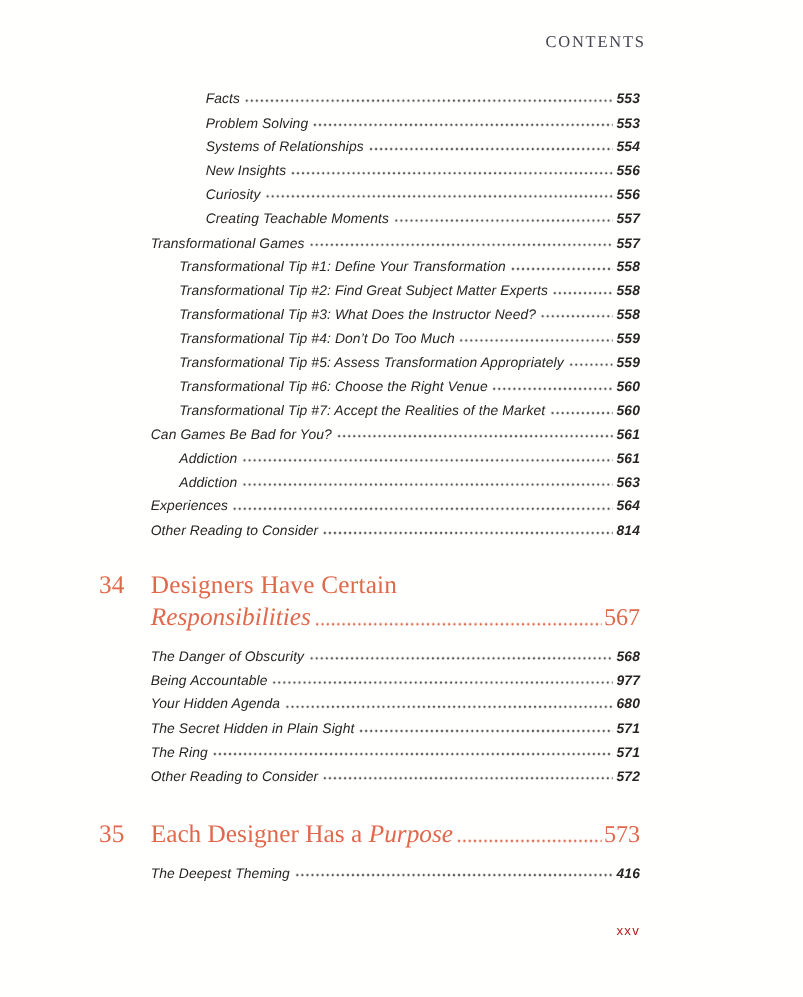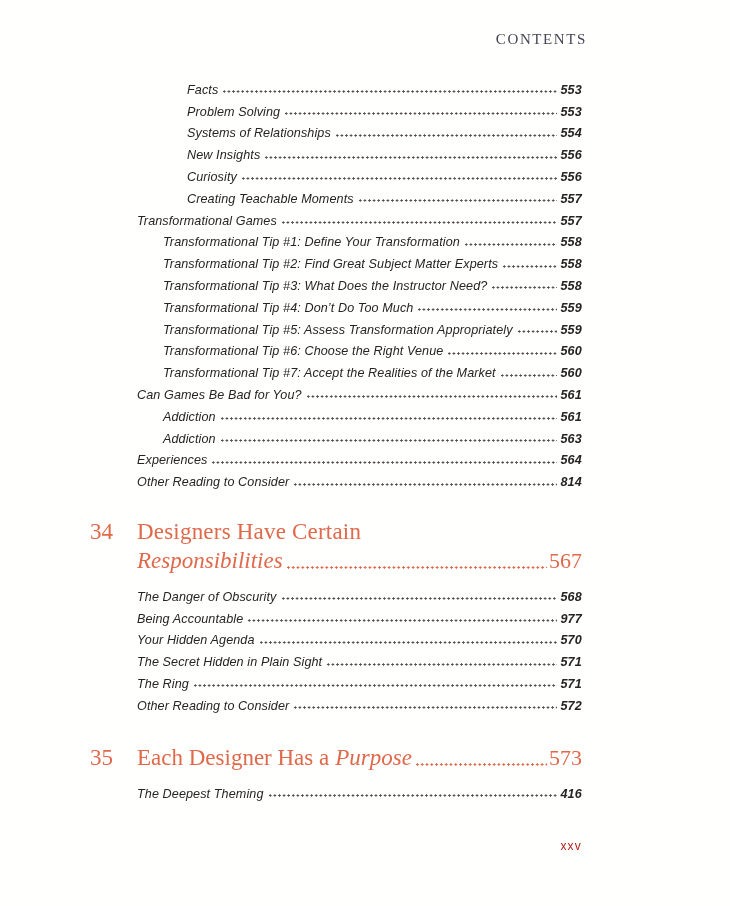"570" span.pg { text: 570 -> 680 }
